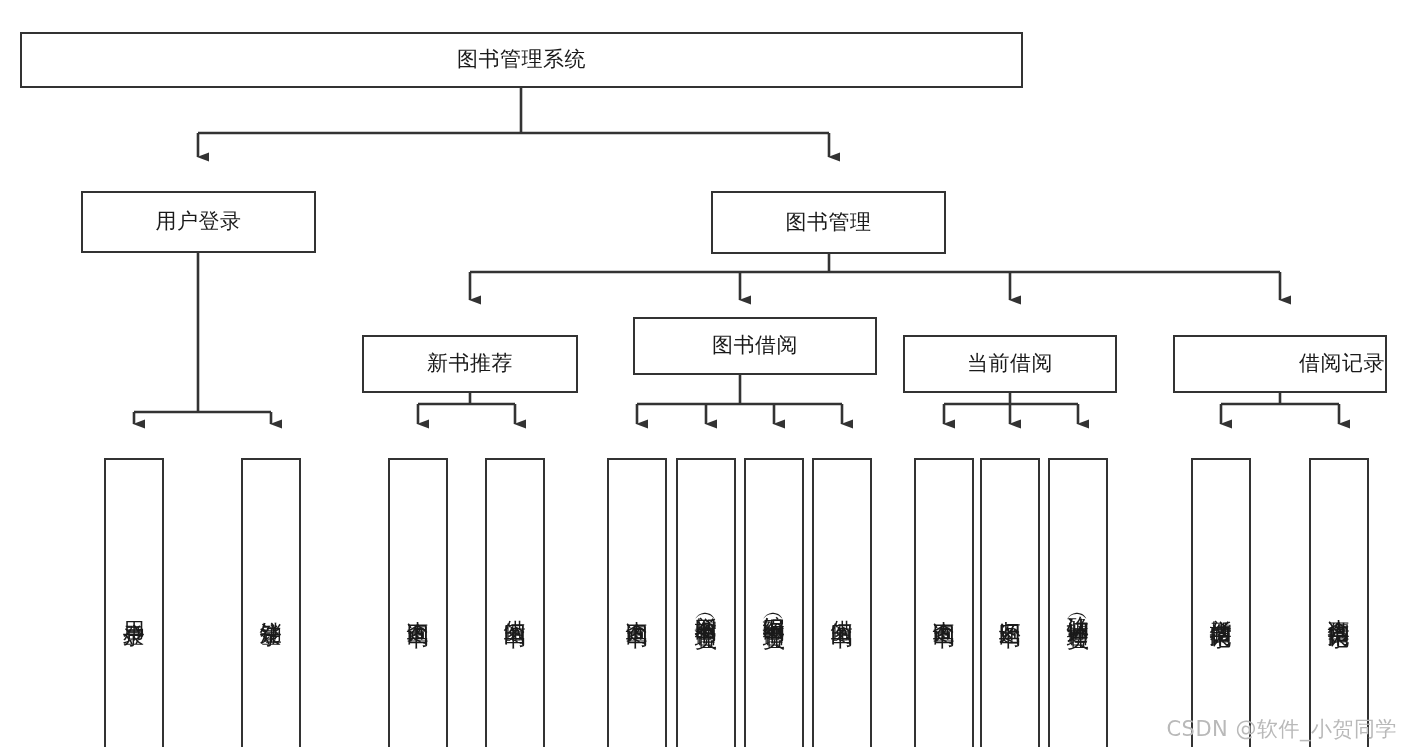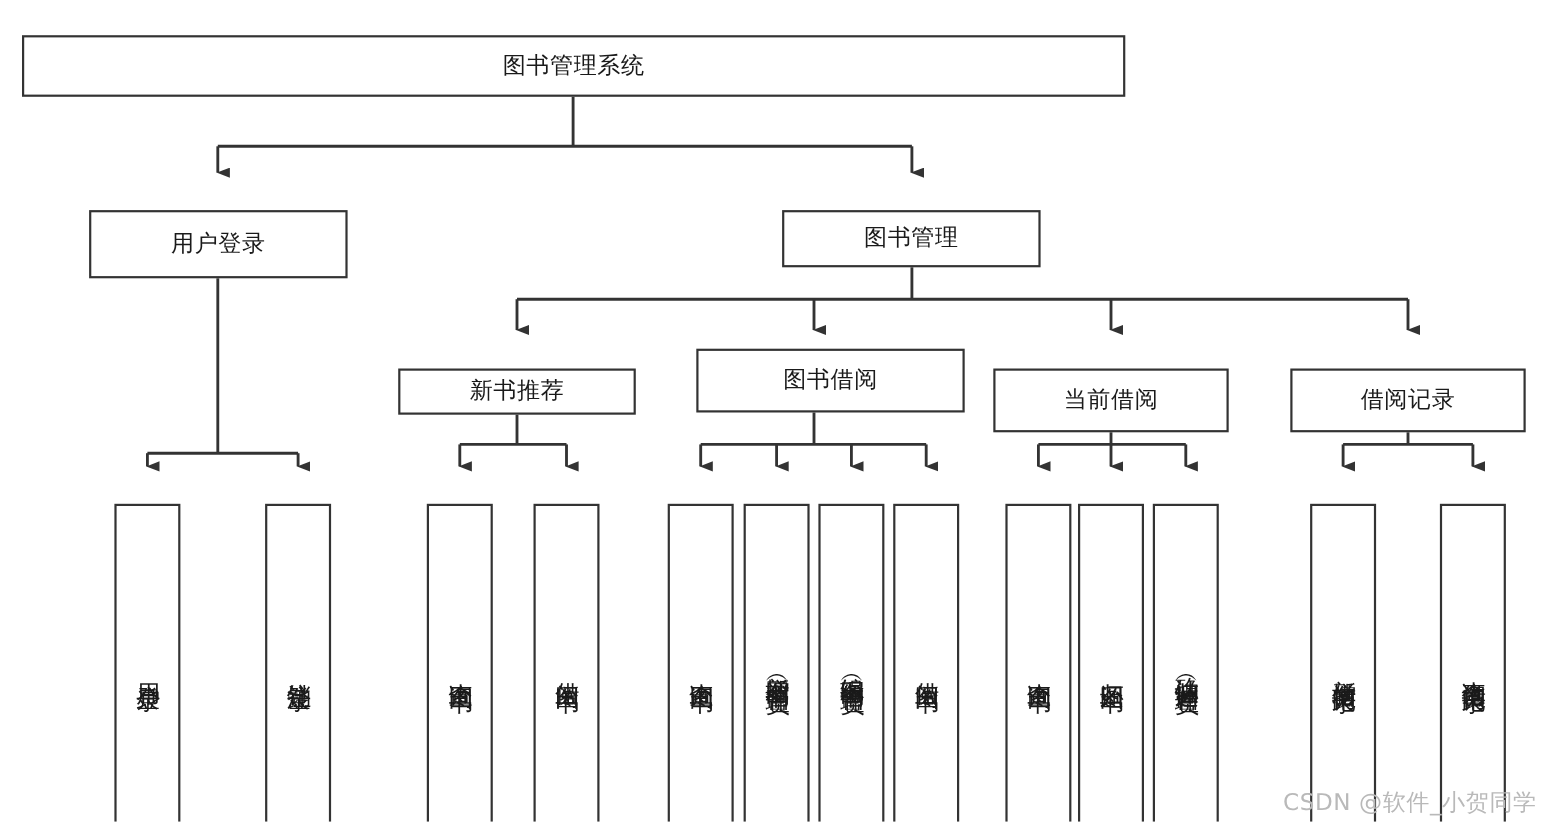"图书管理" div.node { height: 52px -> 63px }
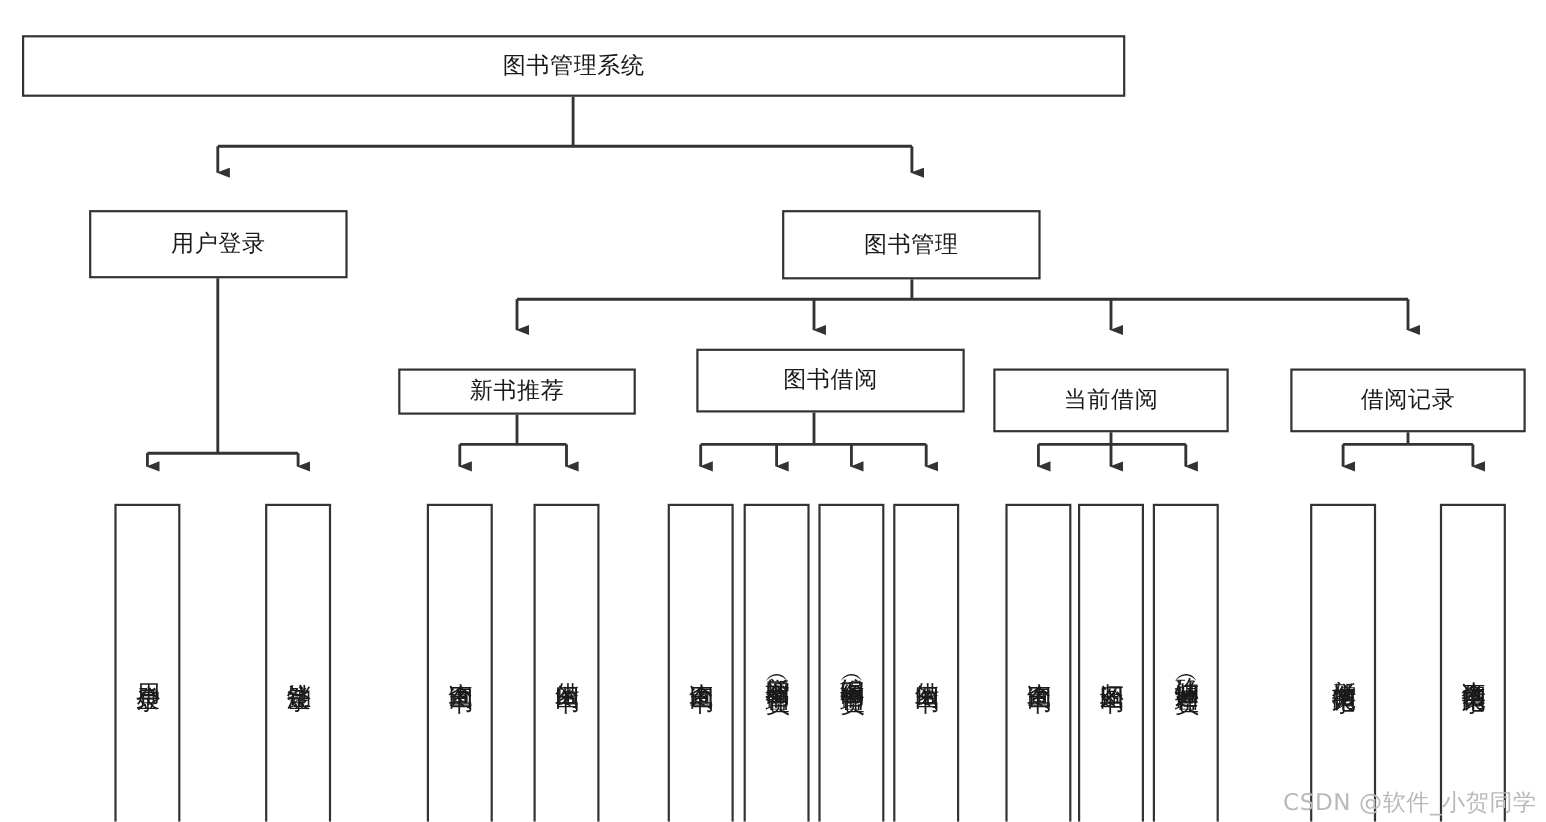"新书推荐" div.node { height: 42px -> 58px }
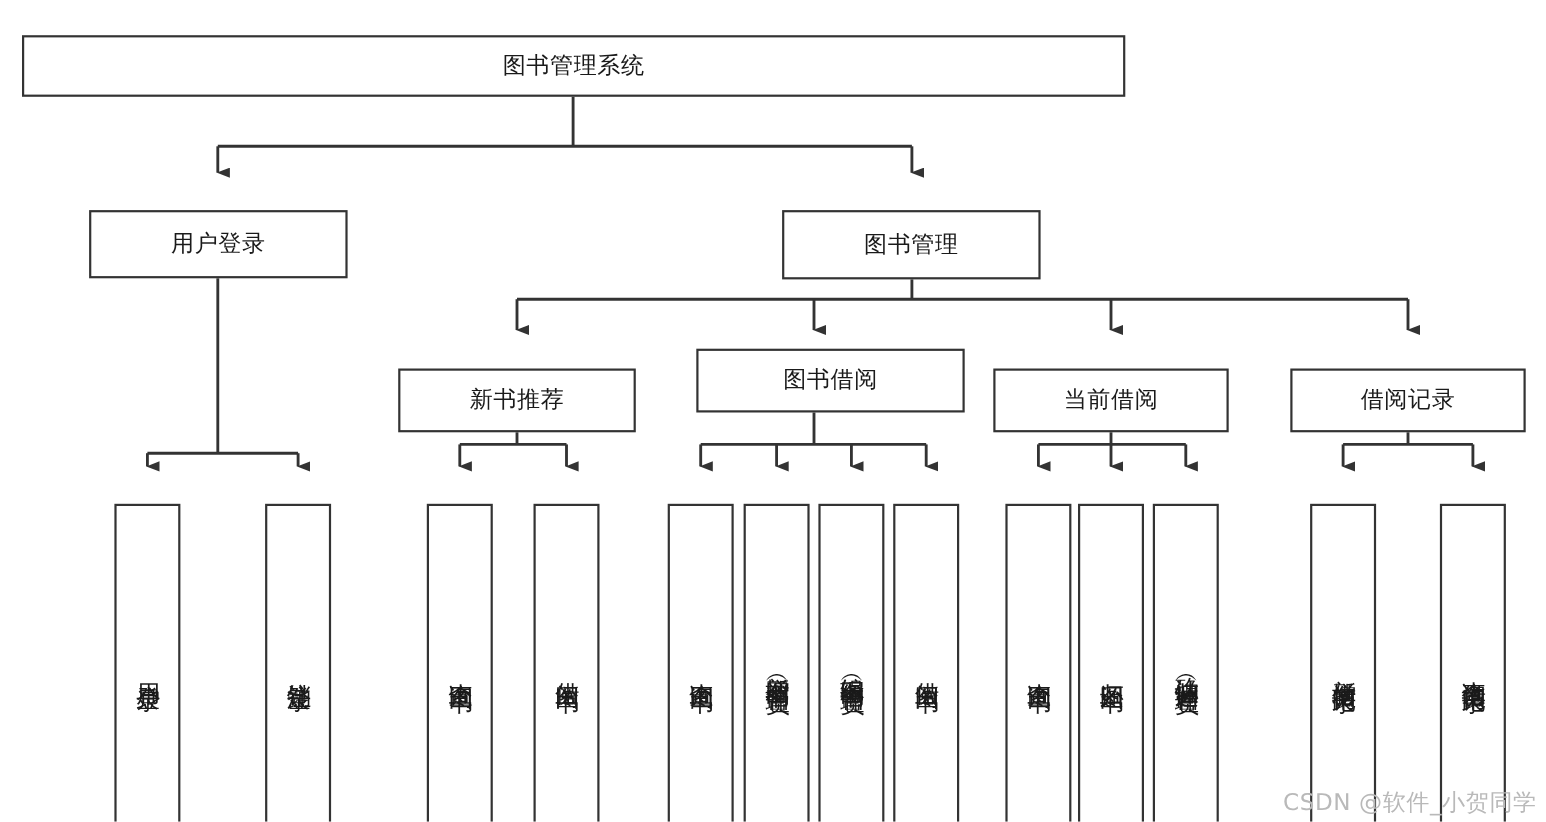"借阅记录" div.node { justify-content: none -> flex-end }
